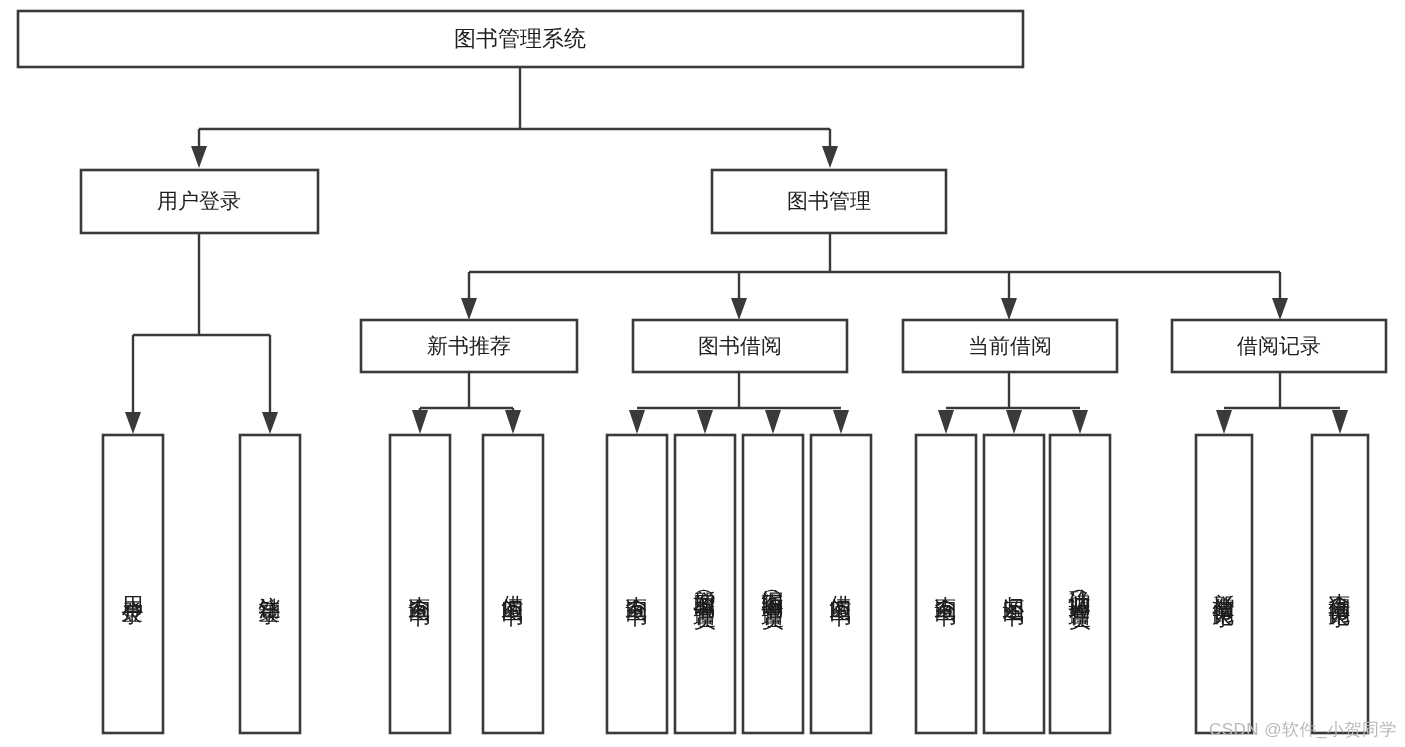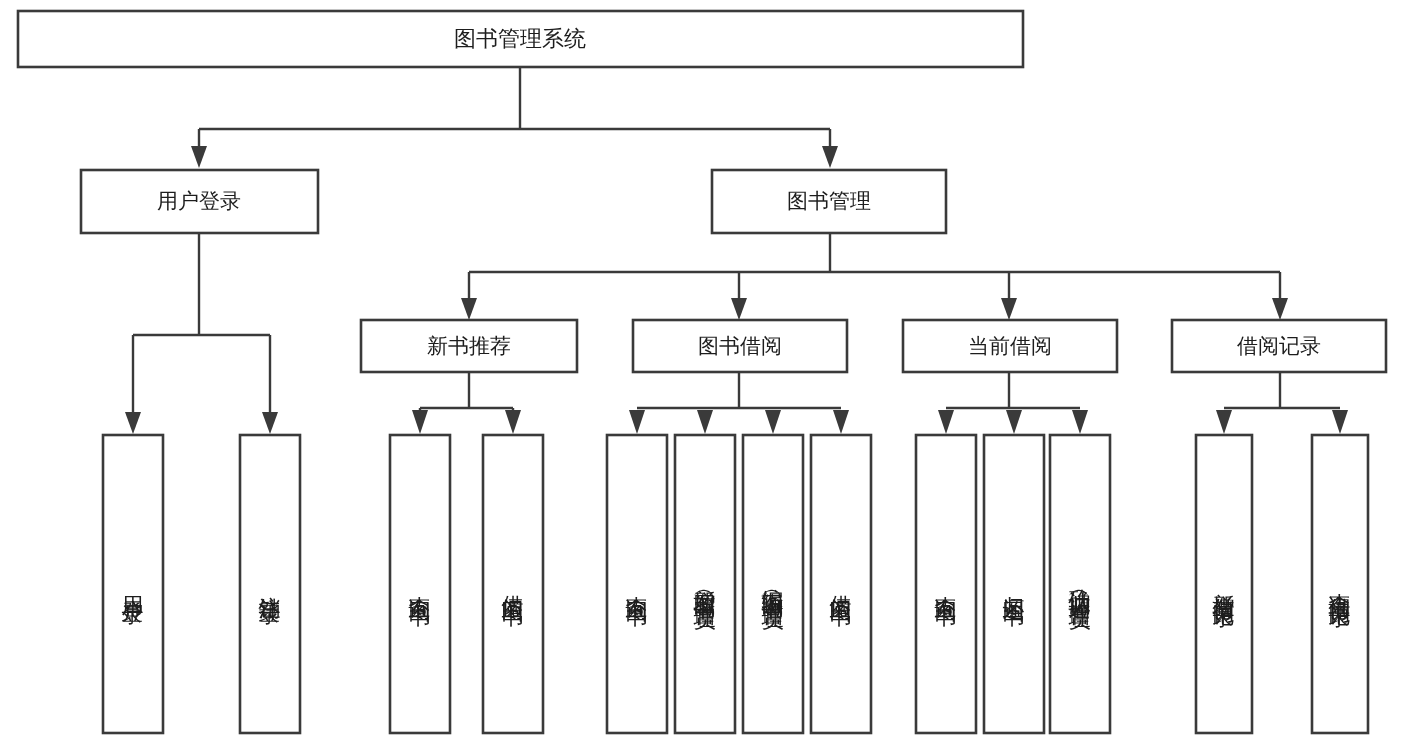"CSDN @软件_小贺同学" div.watermark { html: none -> <div>CSDN @软件_小贺同学</div> }
